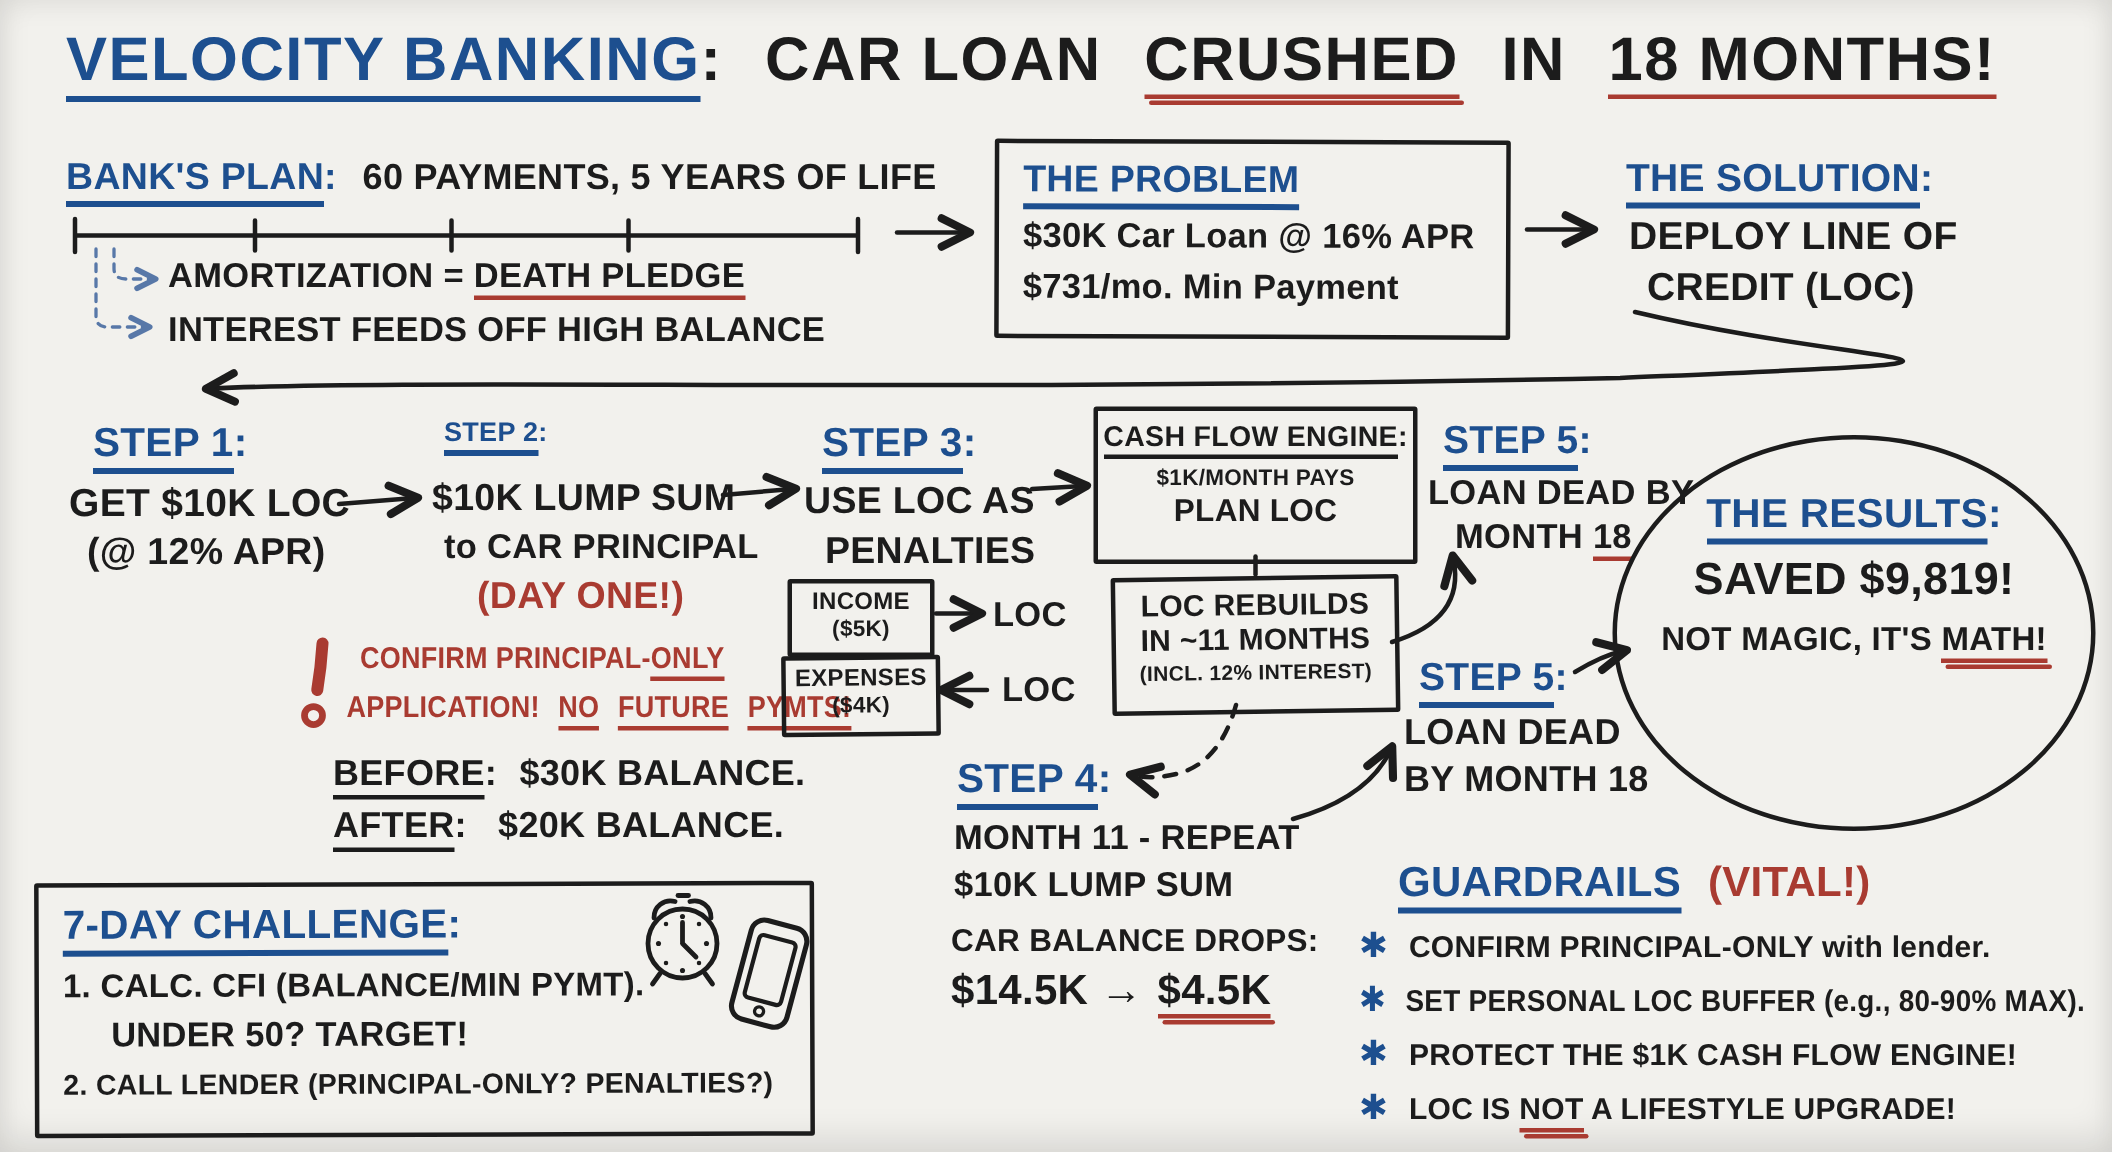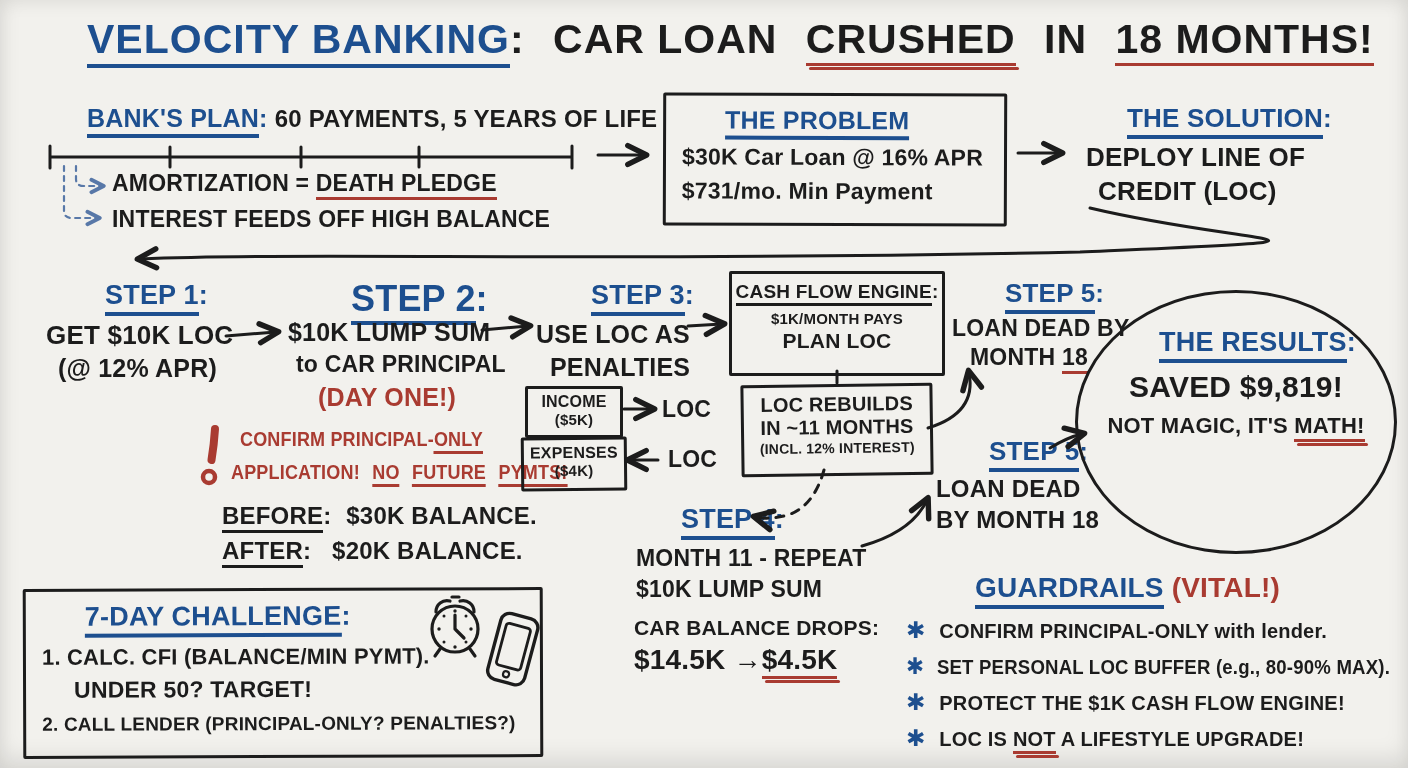"VELOCITY BANKING" .ub { margin-left: 43px -> none }
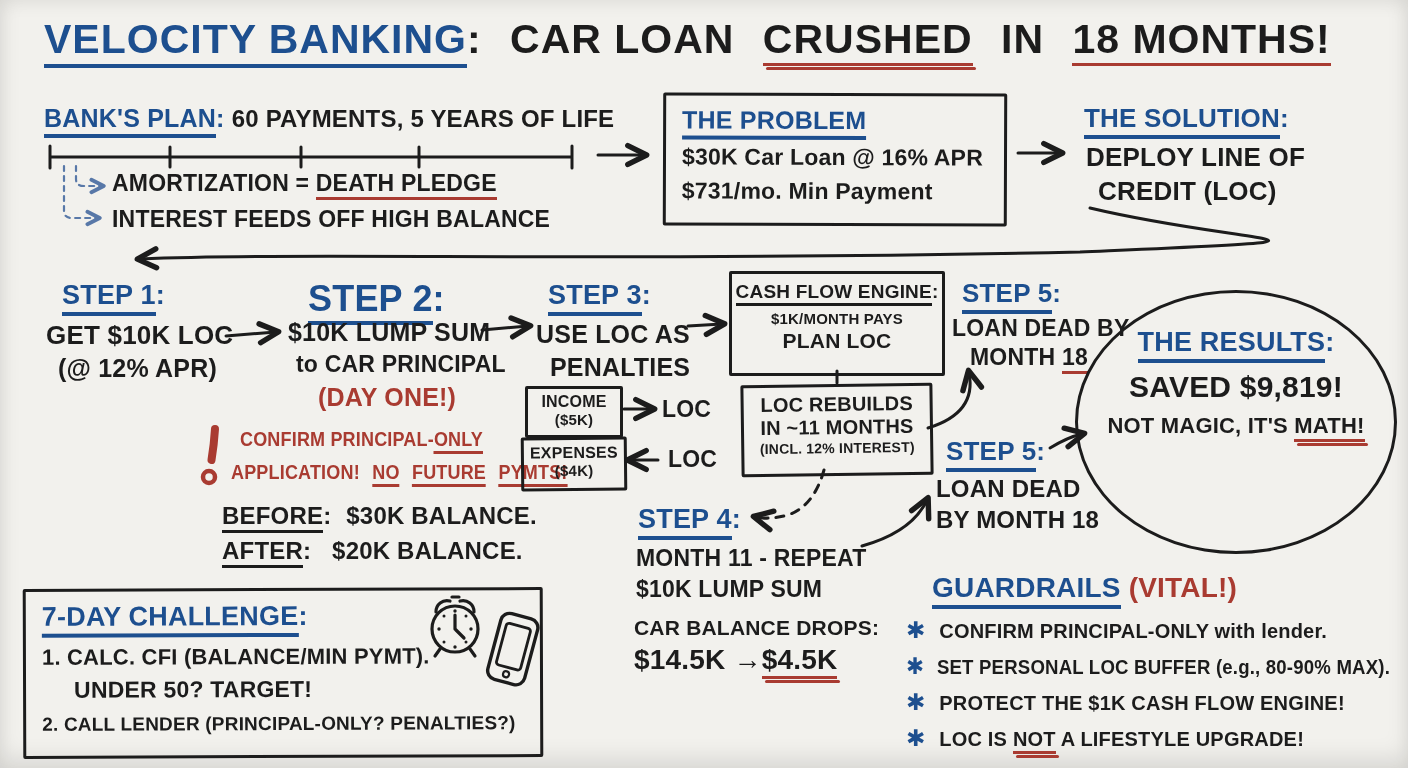"60 PAYMENTS, 5 YEARS OF" .ml10 { margin-left: none -> 10px }
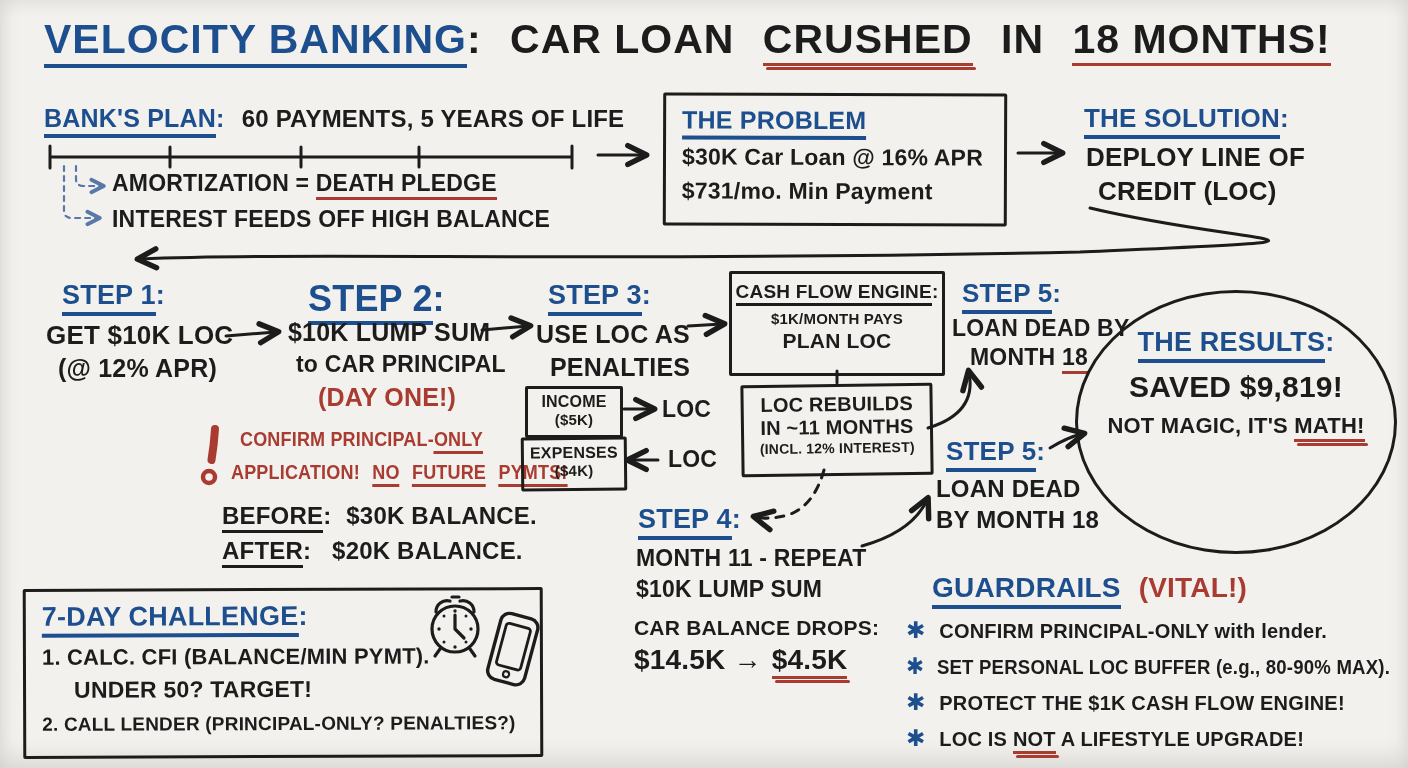"STEP 2:" div.abs { font-size: 36px -> 18px; left: 308px -> 296px }
